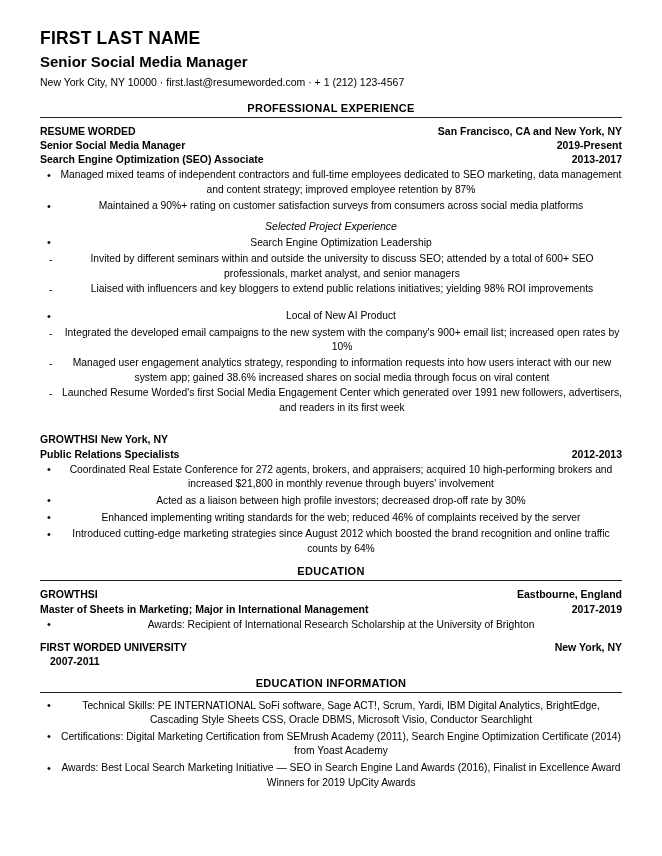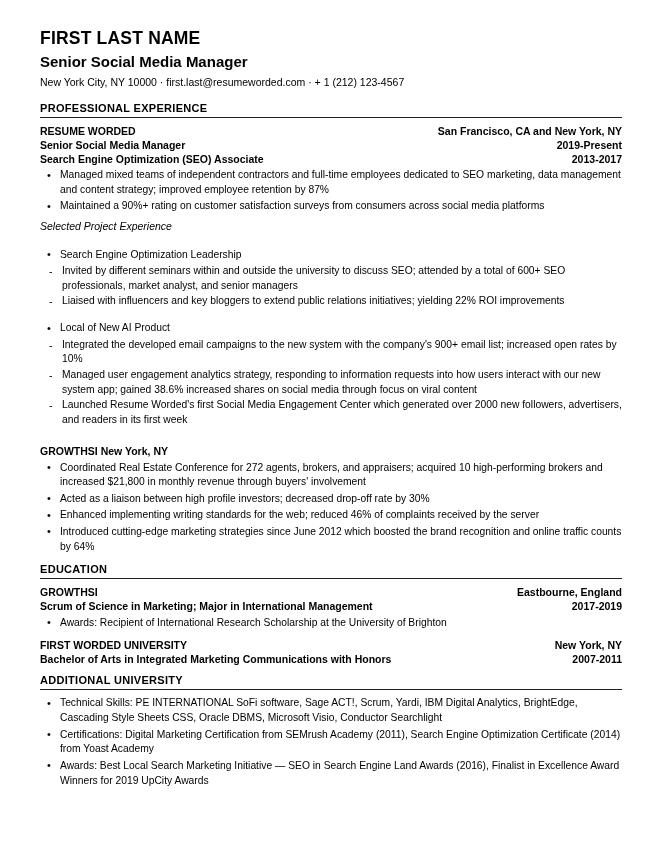"PROFESSIONAL EXPERIENCE" .section { text-align: none -> center }
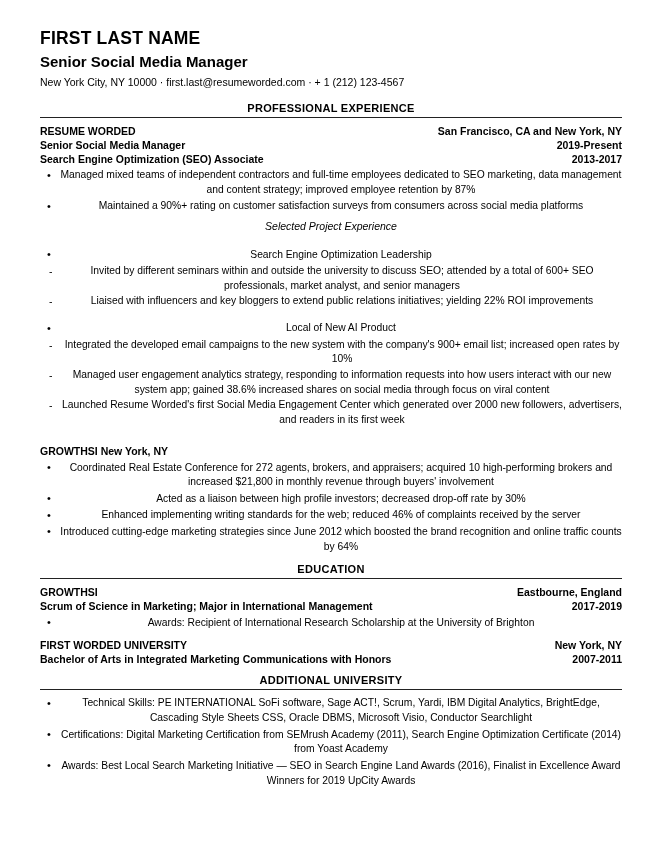"Selected Project Experience" .sub-note { margin: 6px 0 14px 0 -> 6px 0 2px 0 }
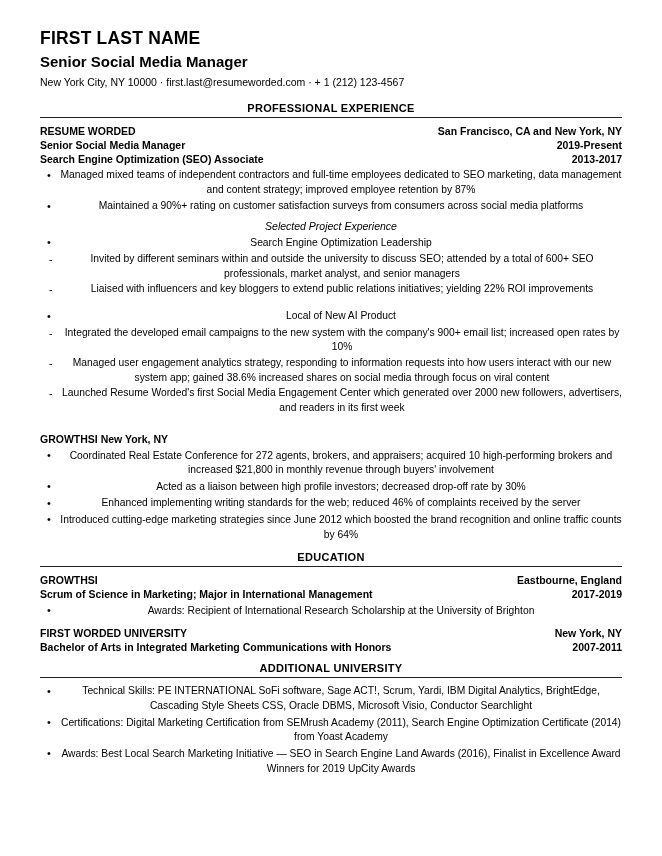"Liaised with influencers and key" li { text: 22% -> 98% }
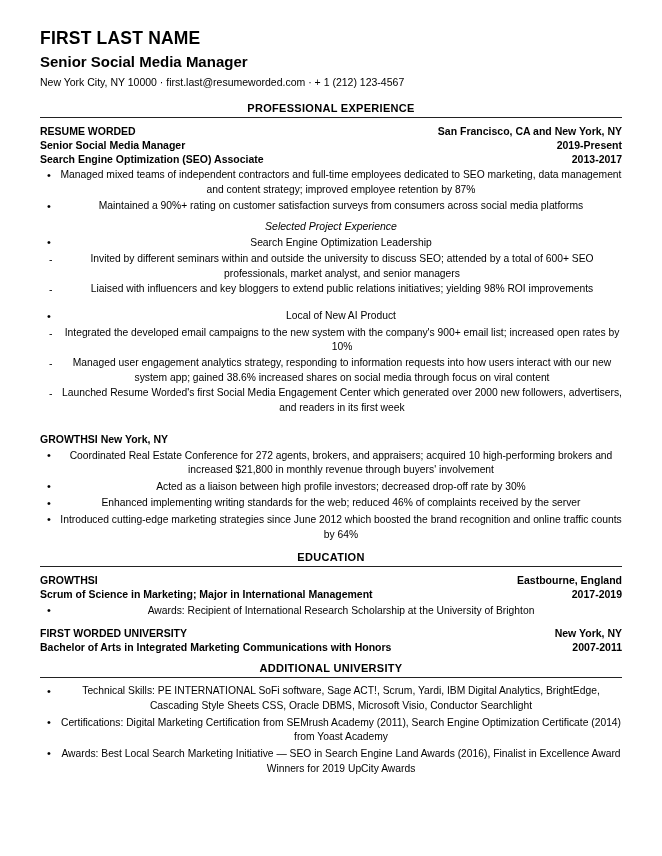"Launched Resume Worded's first Social" li { text: 2000 -> 1991 }
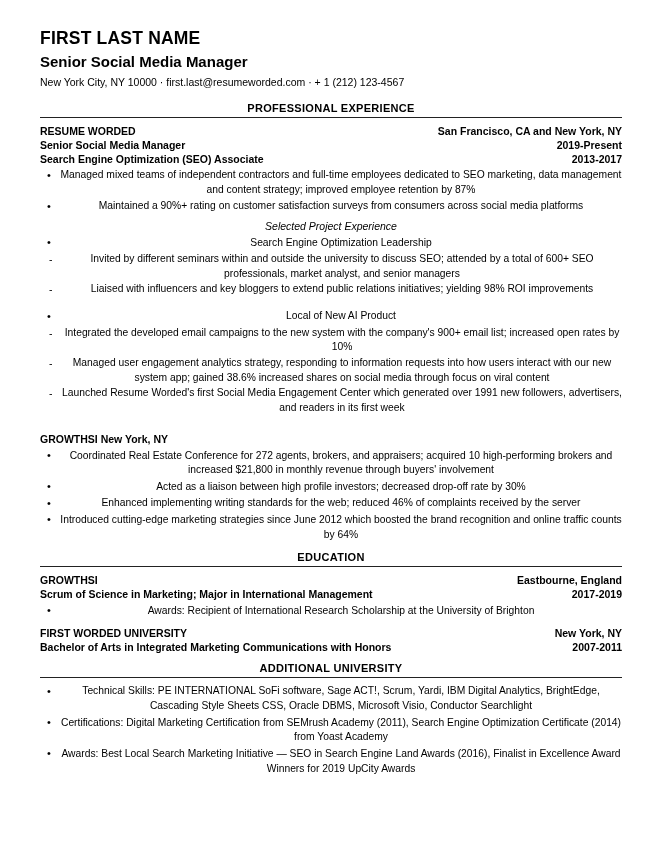"Public Relations Specialists" div.row { html: none -> <div> <div>Public Relations Specialists</div> <div>2012-2013</div> </div> }
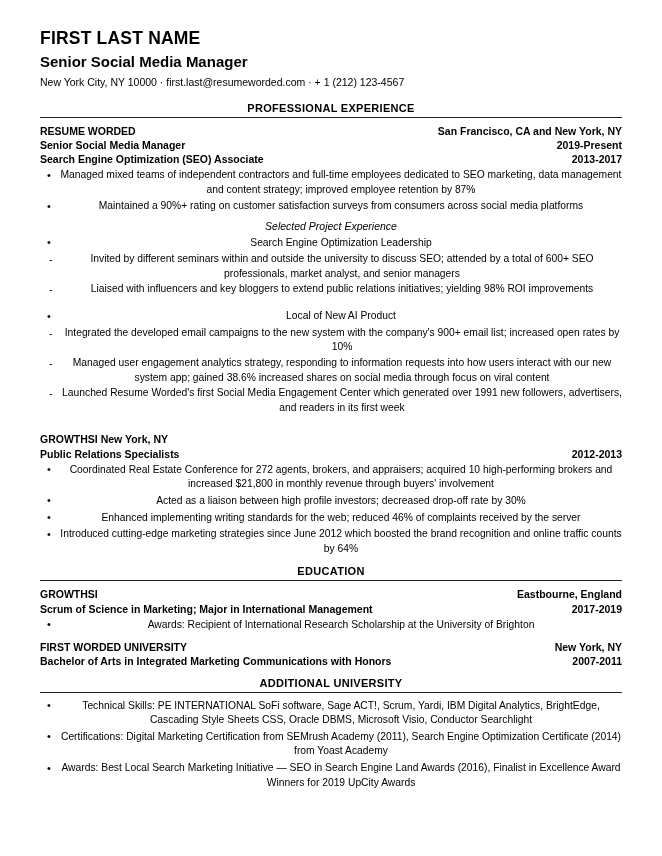"Introduced cutting-edge marketing" li { text: June -> August }
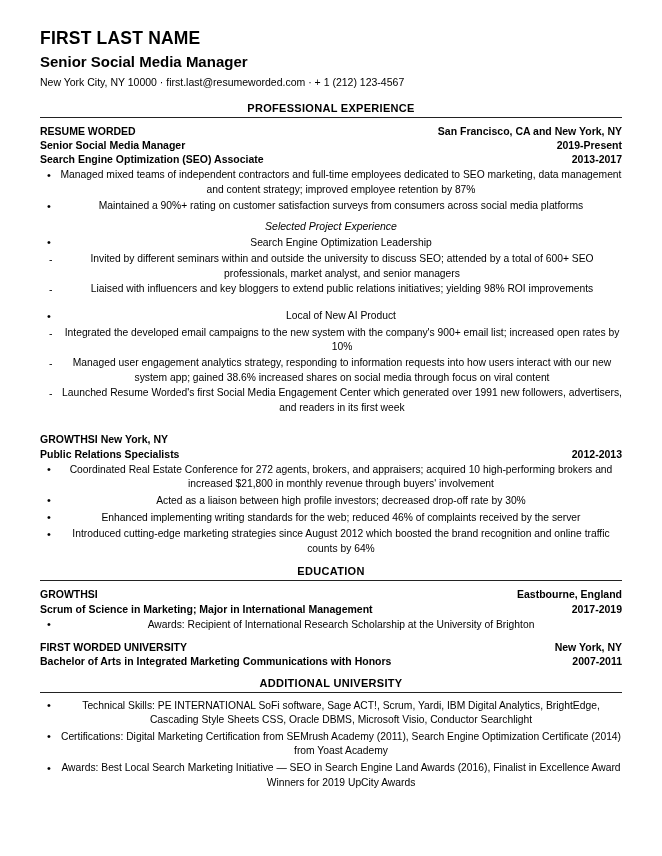"Scrum of Science in Marketing;" div.left { text: Scrum of Science -> Master of Sheets }
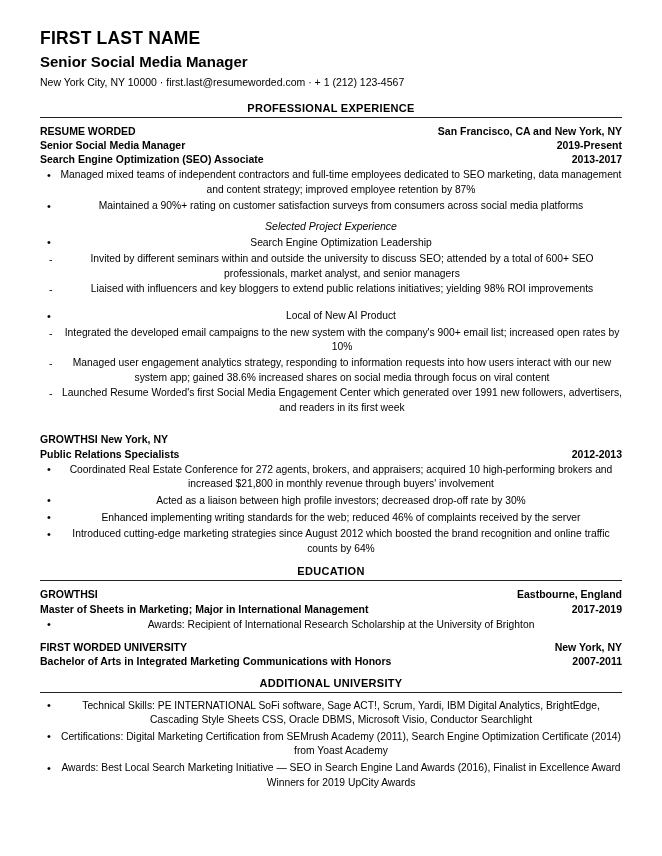"Bachelor of Arts in Integrated" div.left { html: <div>Bachelor of Arts in Integrated Marketing Communications with Honors</div> -> none }
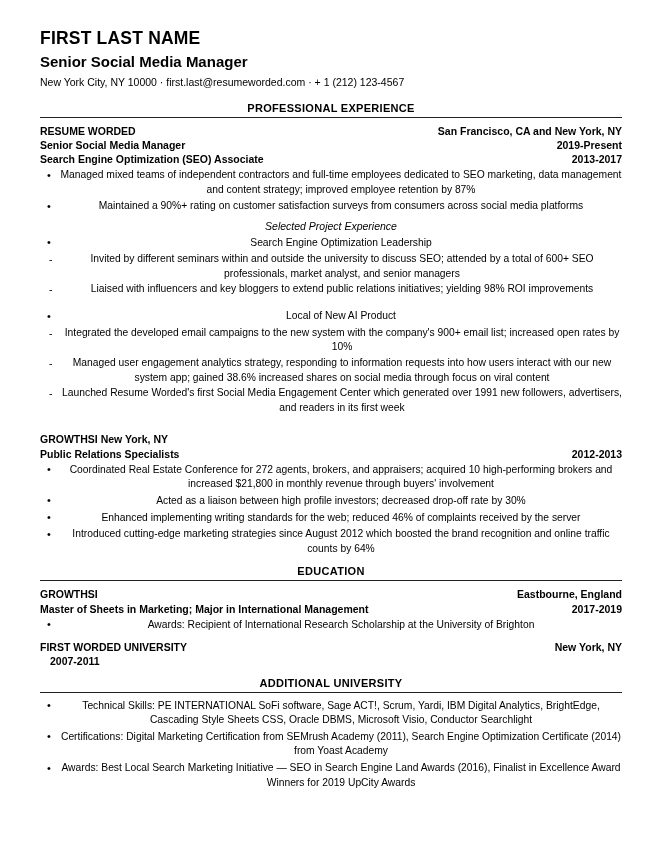"ADDITIONAL UNIVERSITY" div.section-title { text: ADDITIONAL UNIVERSITY -> EDUCATION INFORMATION }
